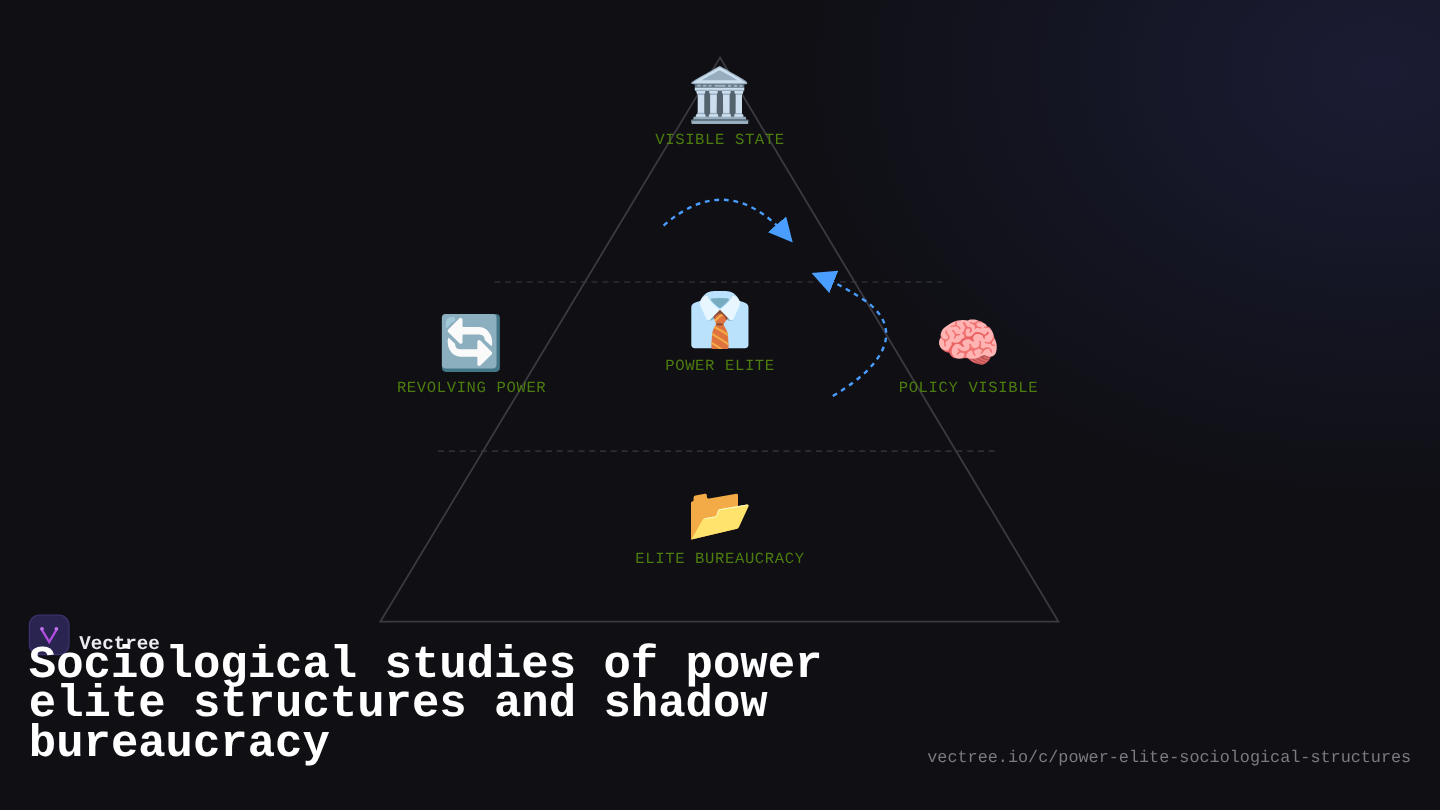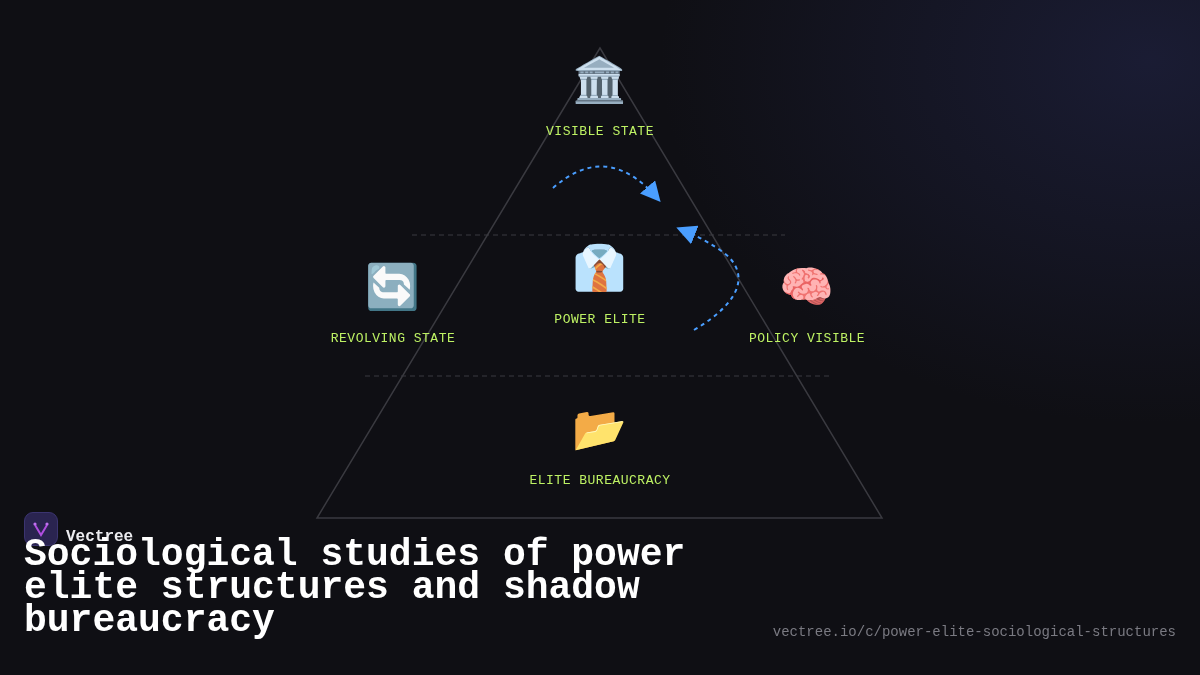"VISIBLE STATE" .node .lbl { color: #bef264 -> #4d7c0f; margin-top: 19px -> 4px }
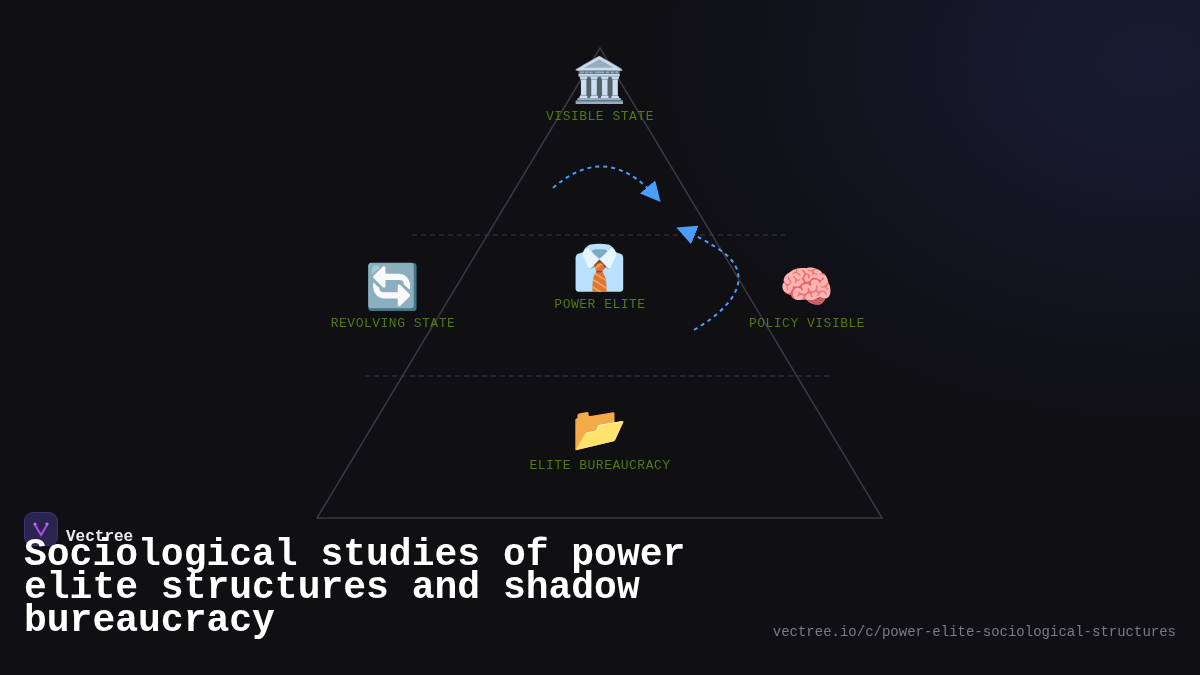"REVOLVING STATE" span.lbl { text: STATE -> POWER }
